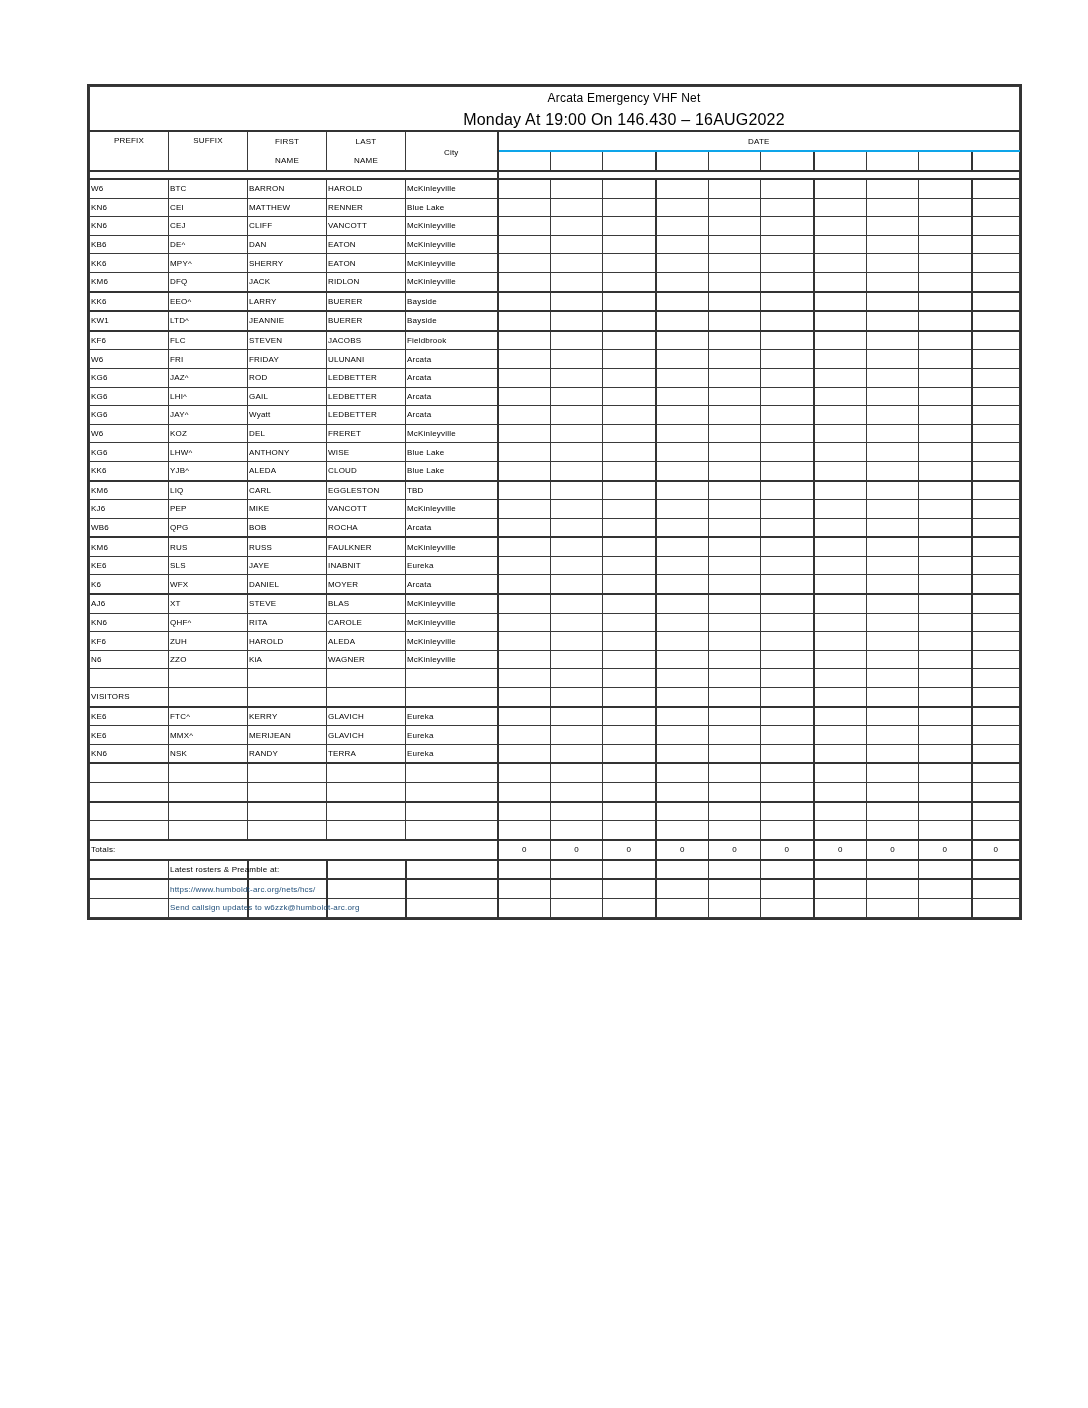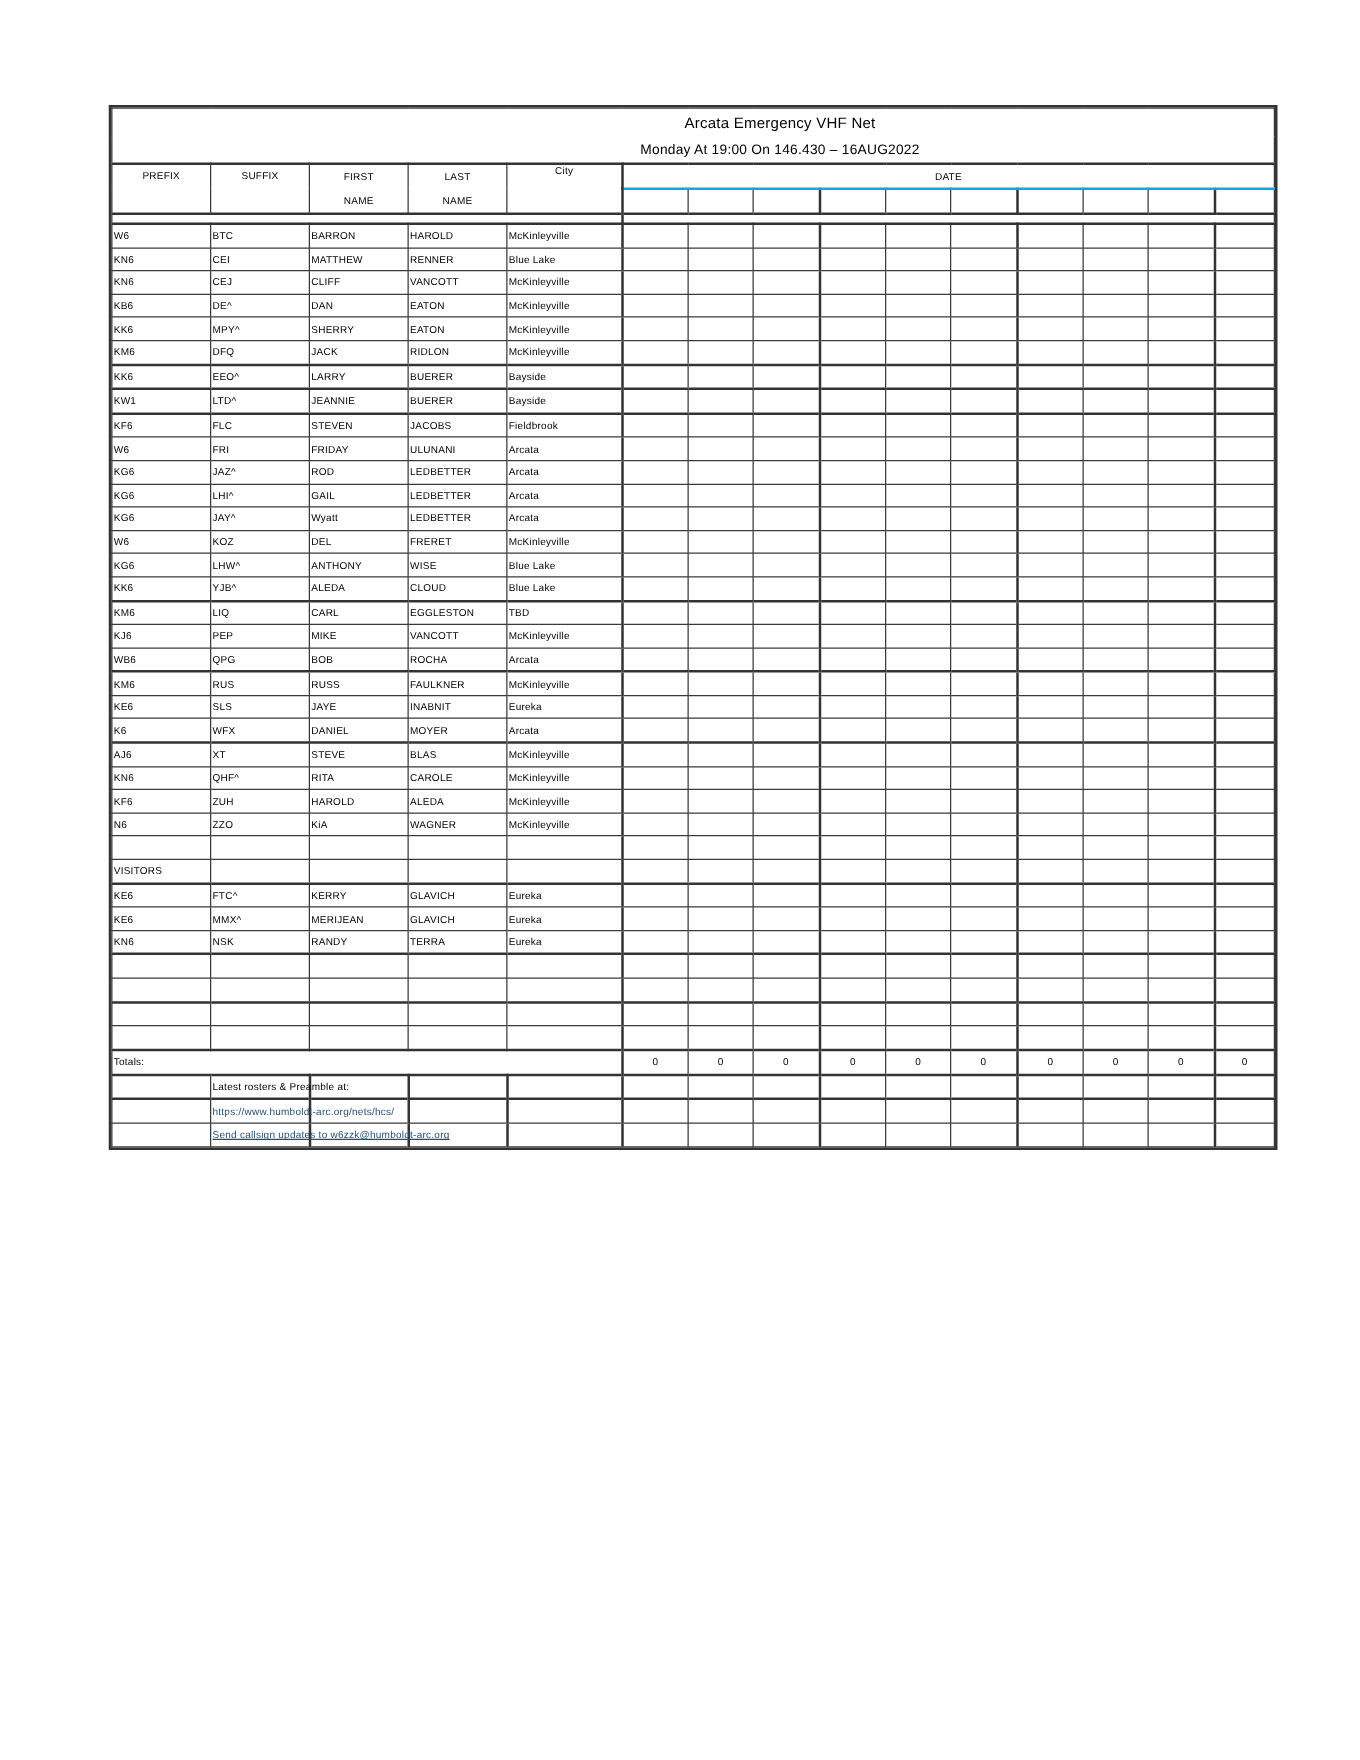"Monday At 19:00 On 146.430" .sub-row td { font-size: 11px -> 16px }
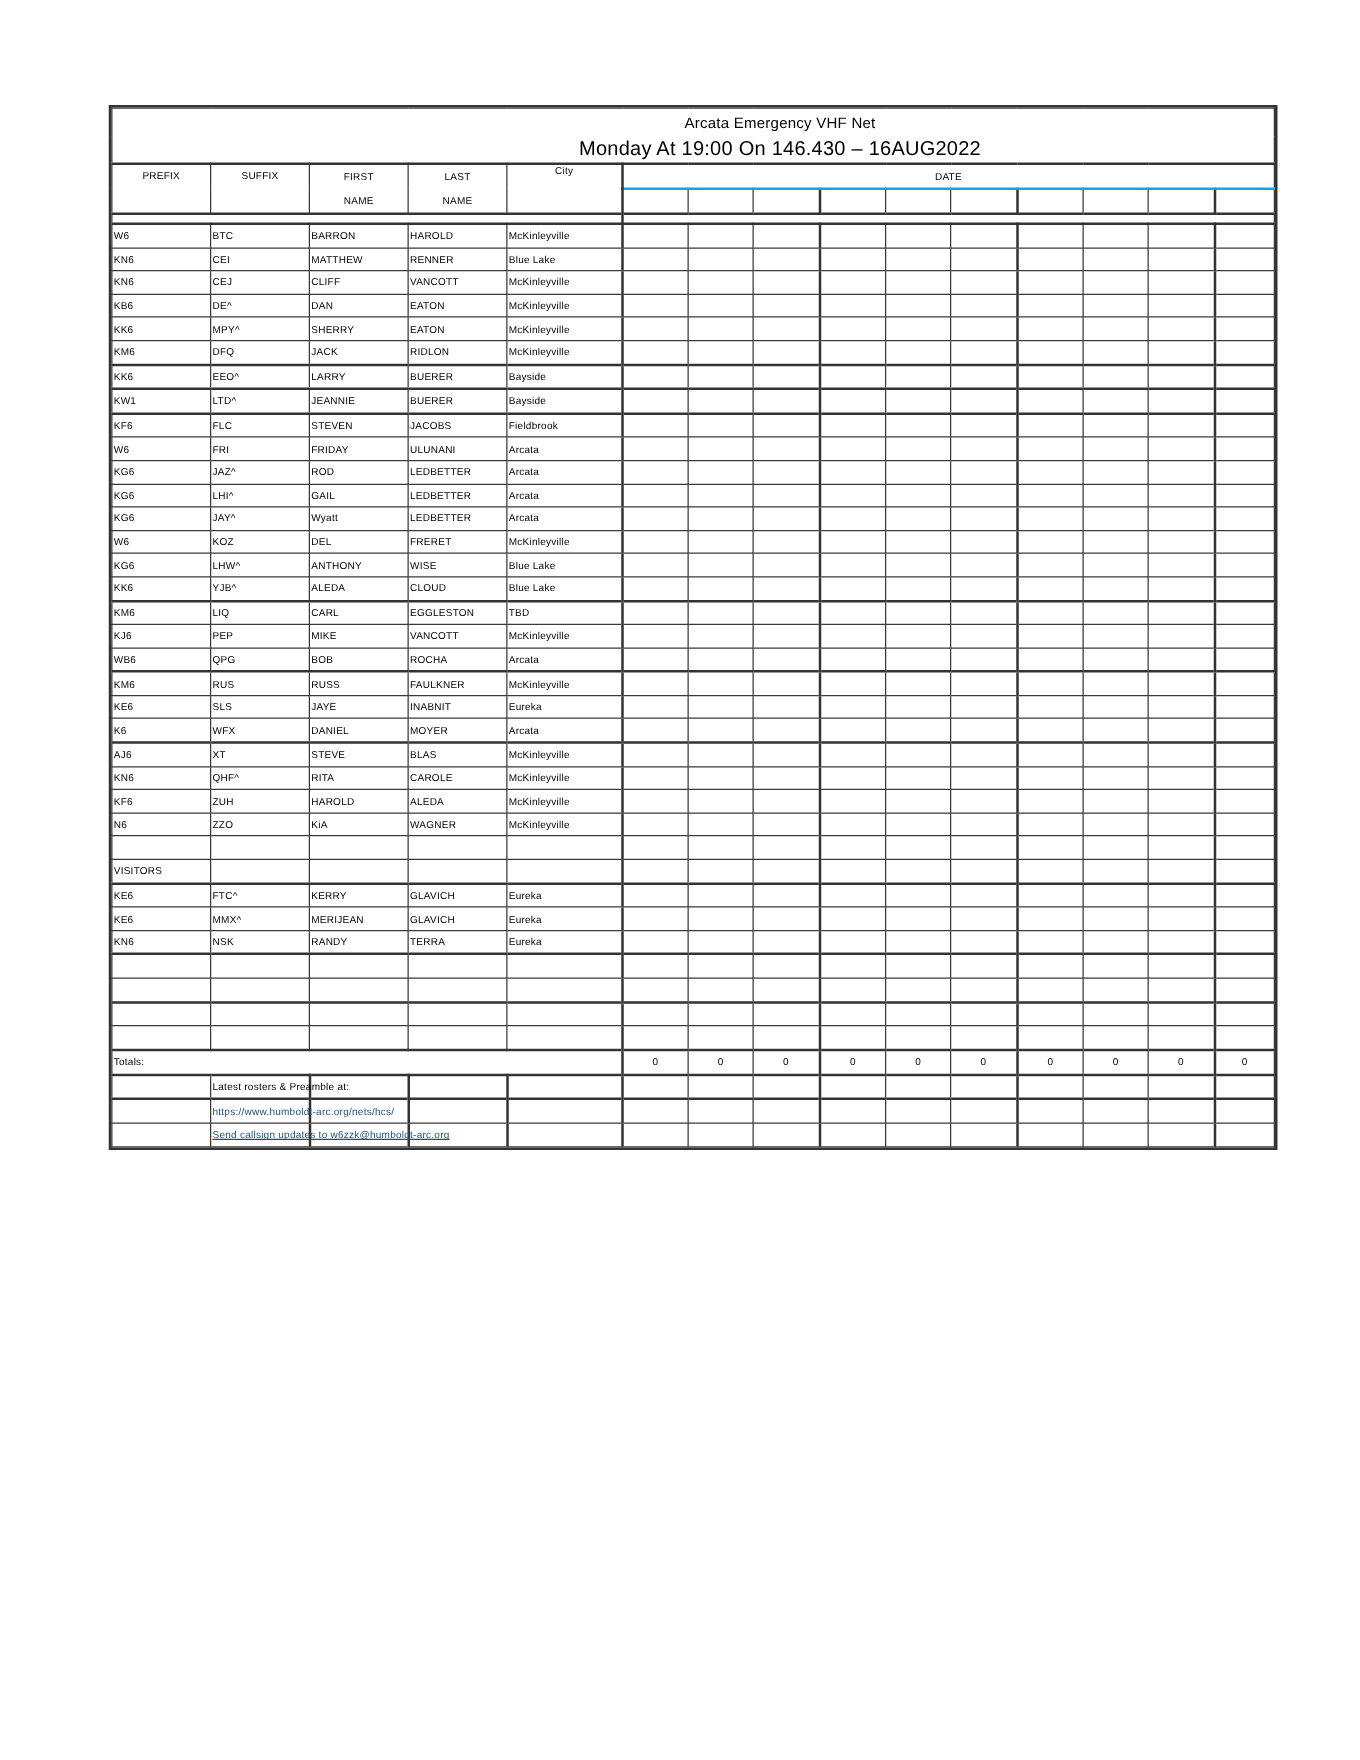"City" td.vb { padding-top: 0 -> 16px }
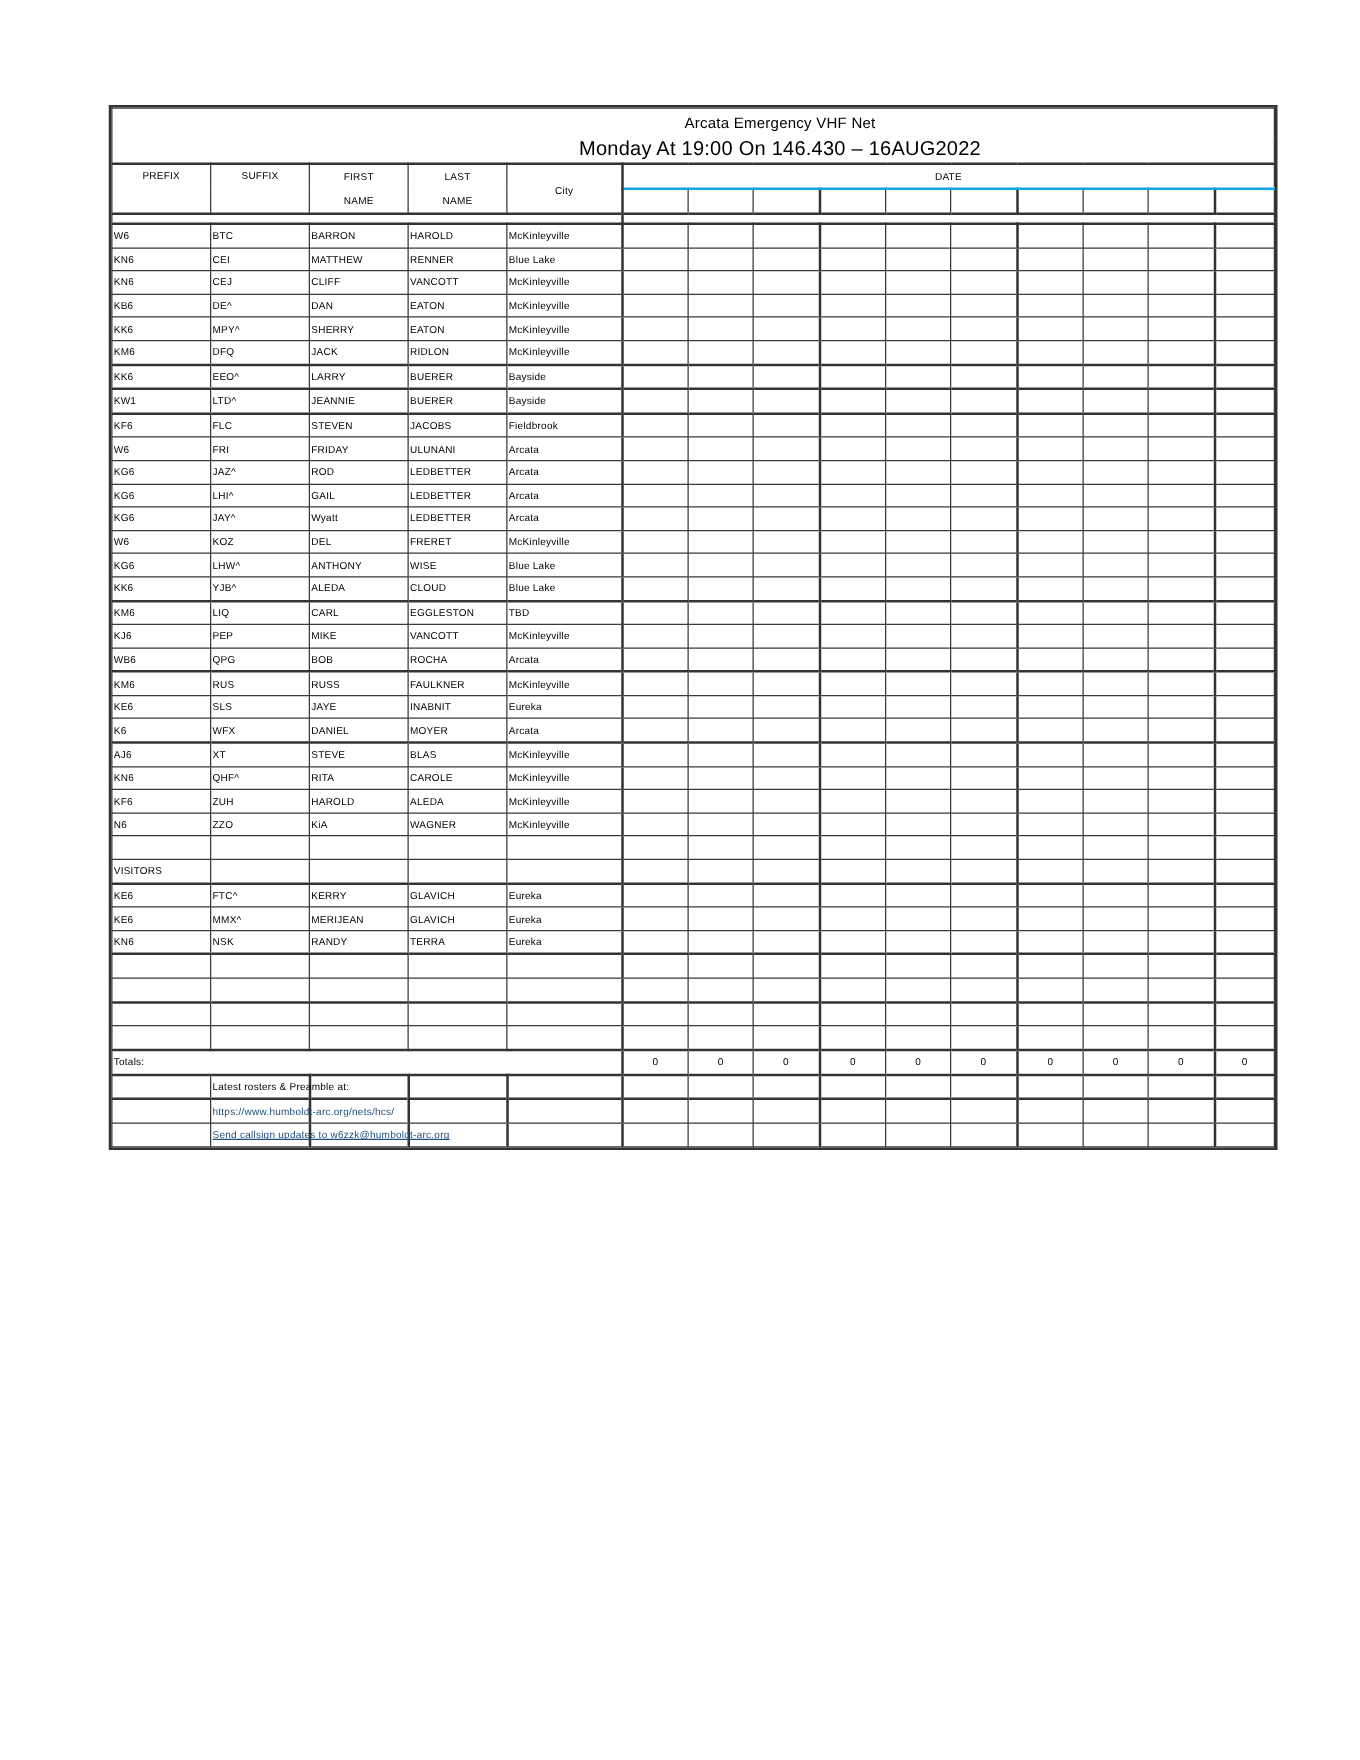"Send callsign updates to" td.link { text-decoration: underline -> none }
